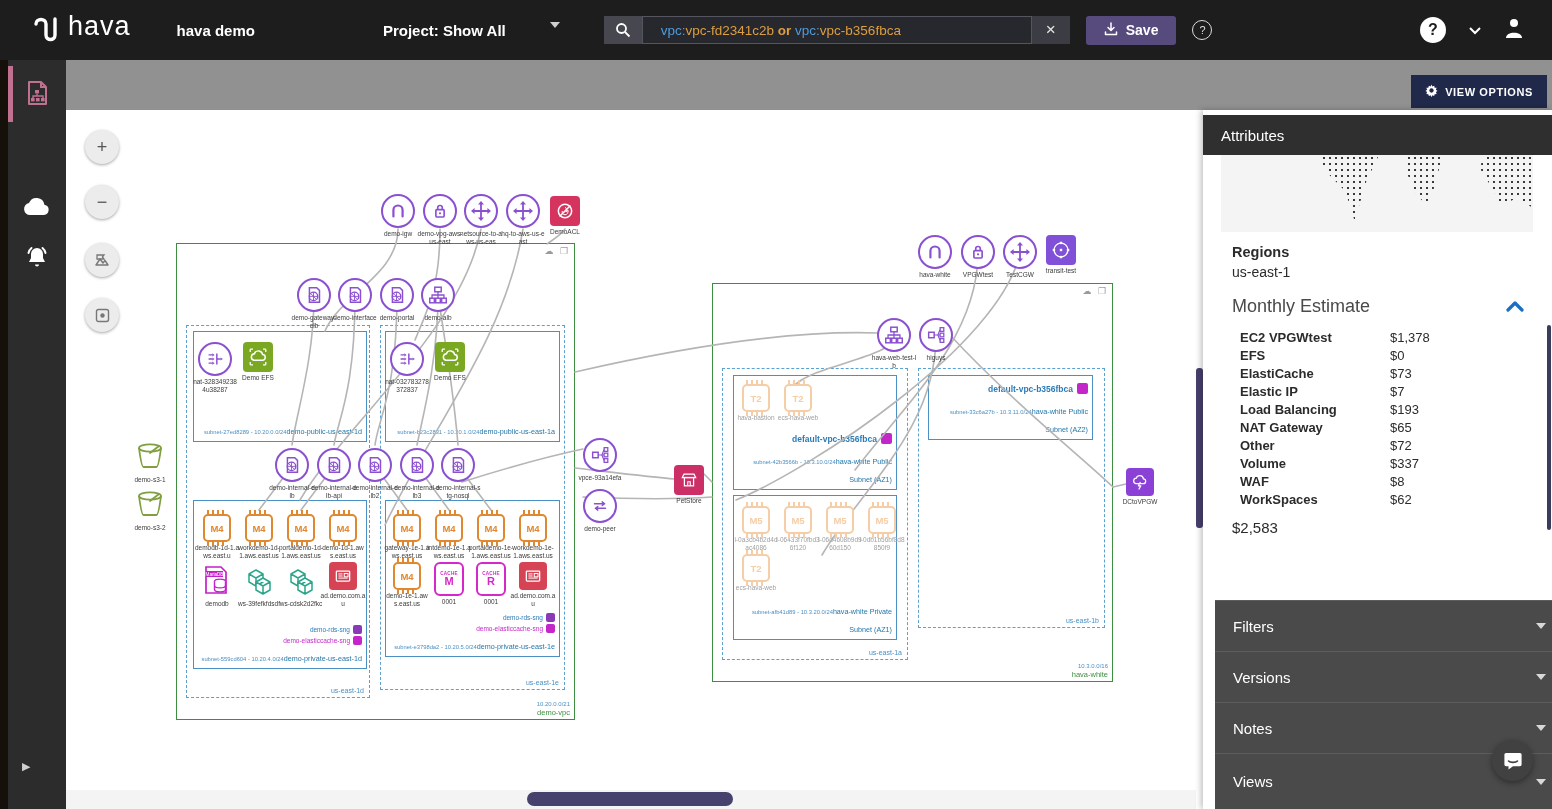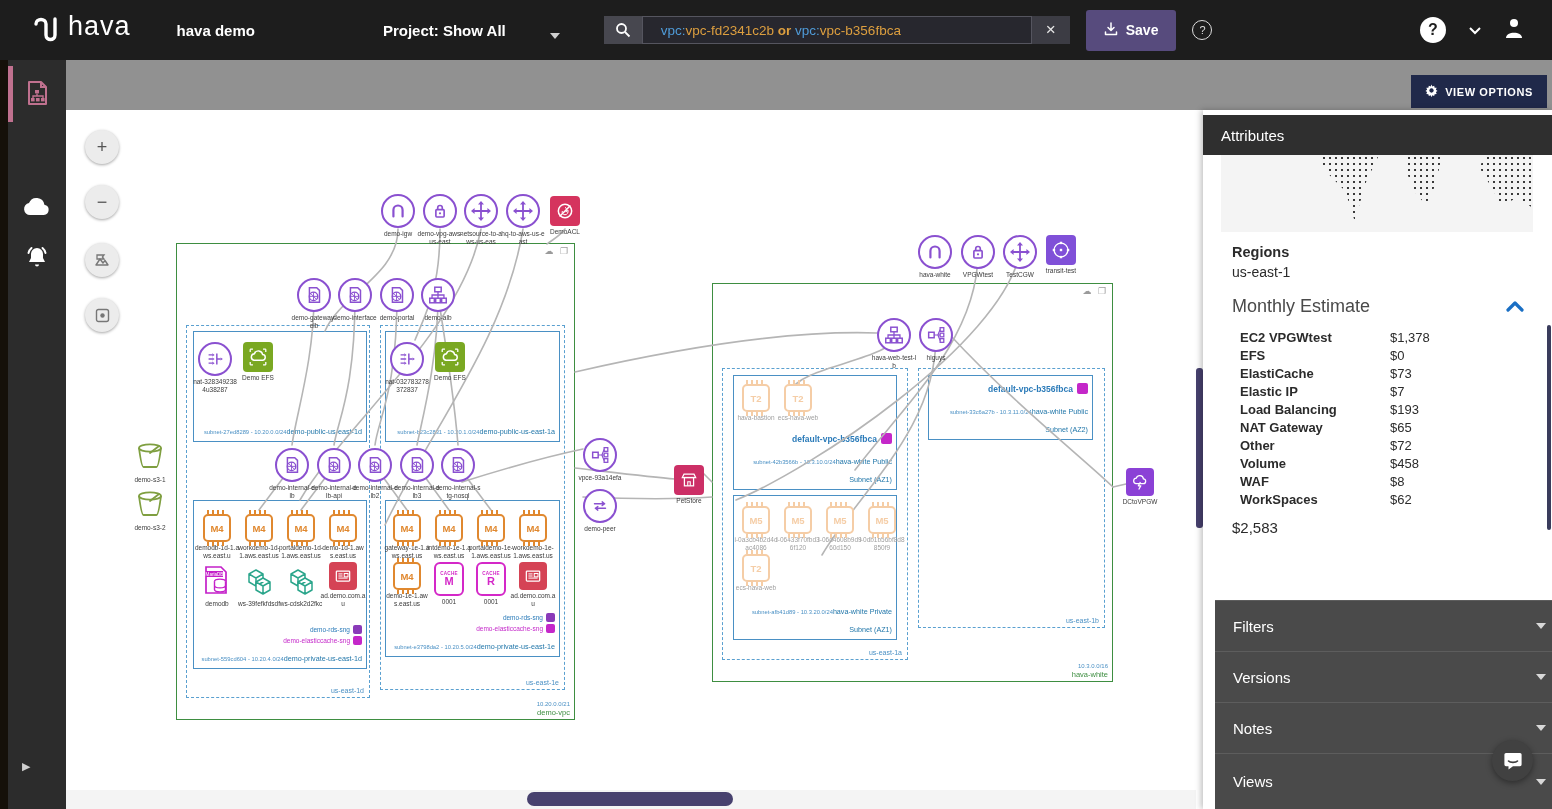"Project: Show All" .project { align-items: flex-end -> flex-start }
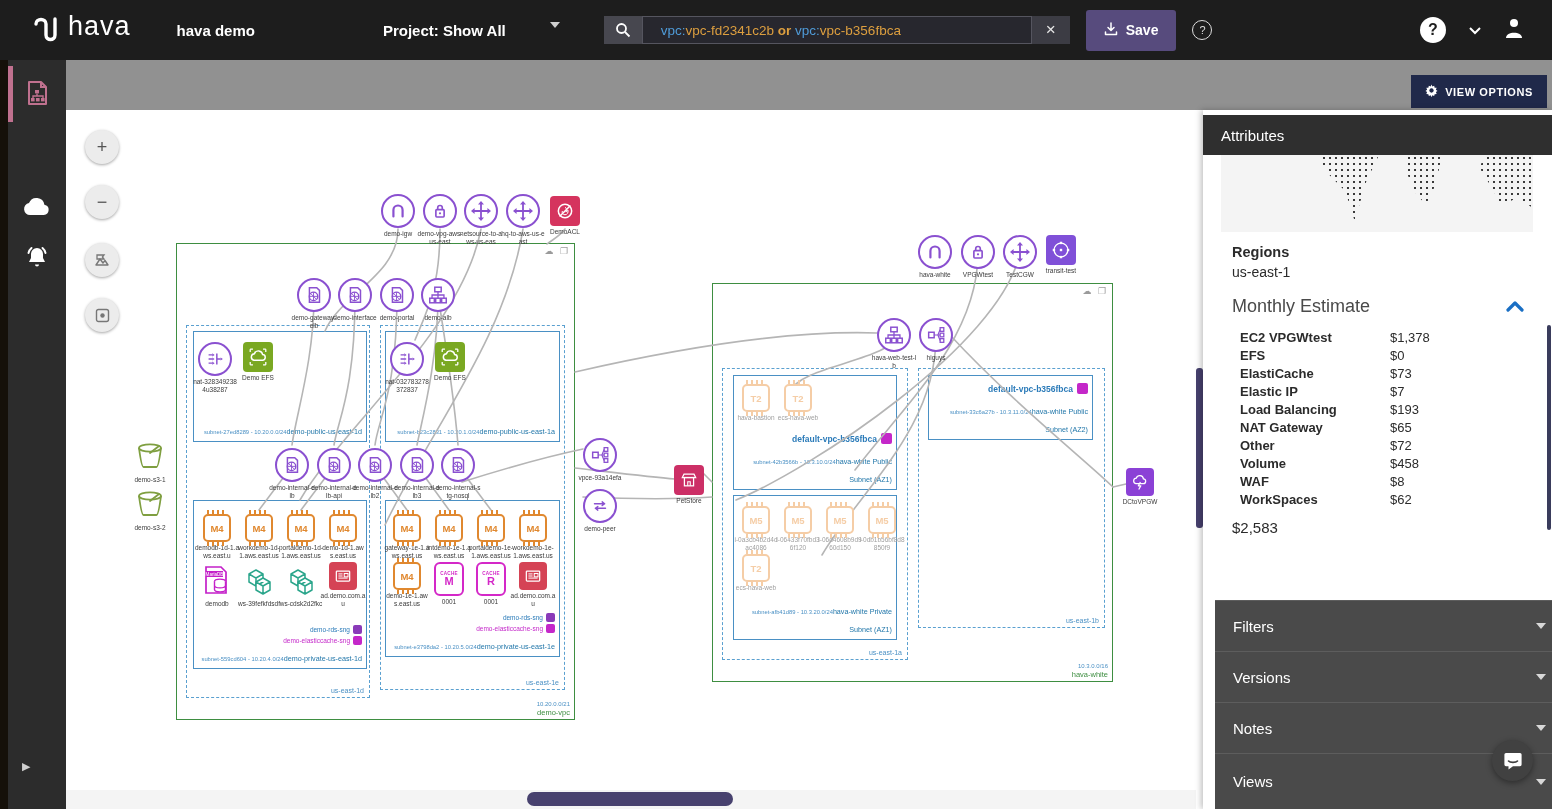"Save" .save-btn { height: 41px -> 29px }
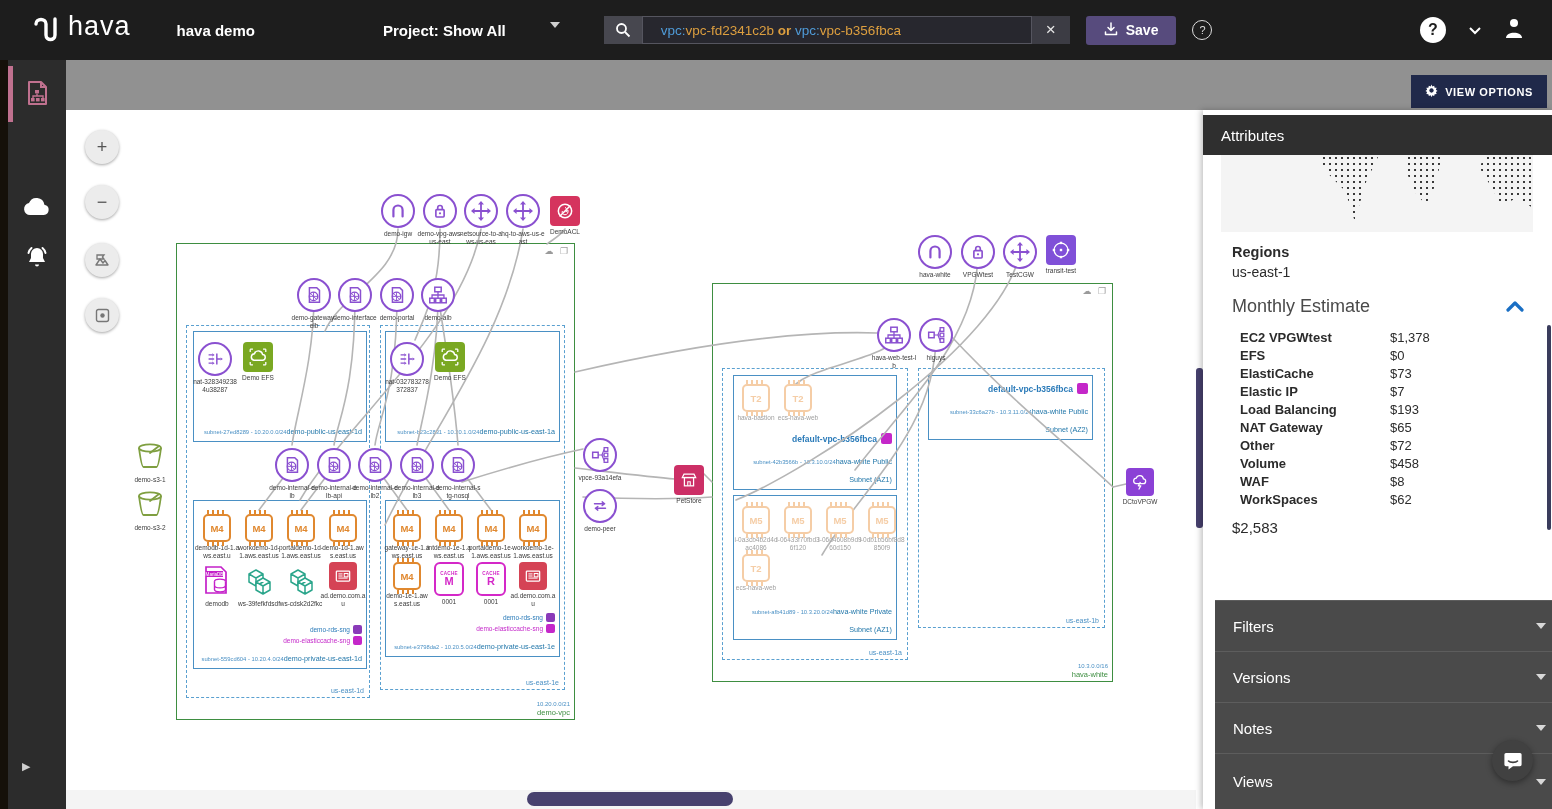"$458" span.cv { text: $458 -> $337 }
